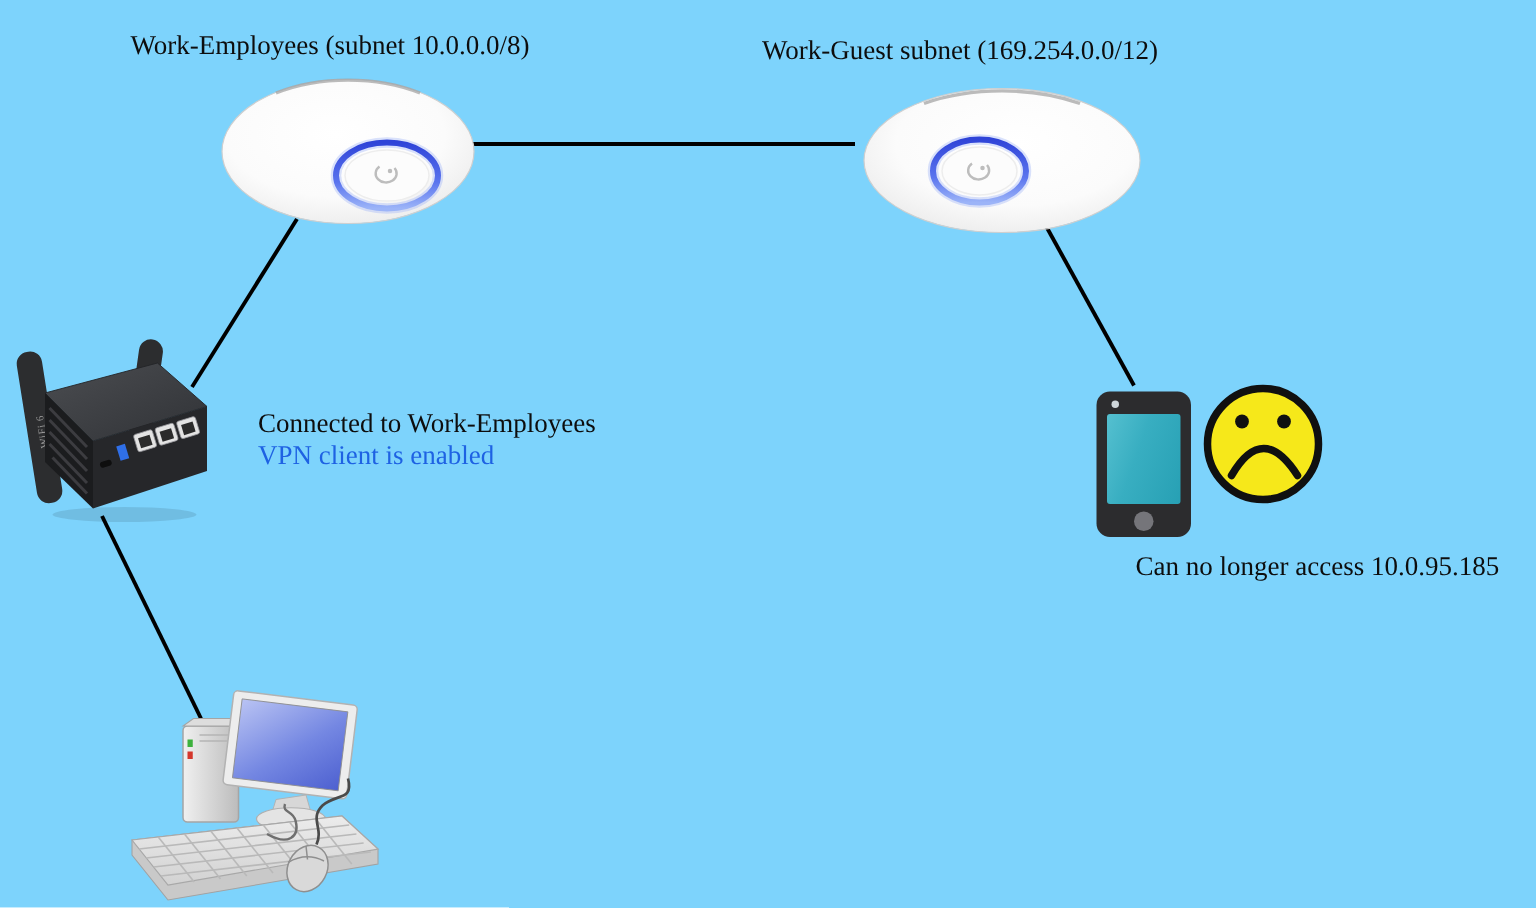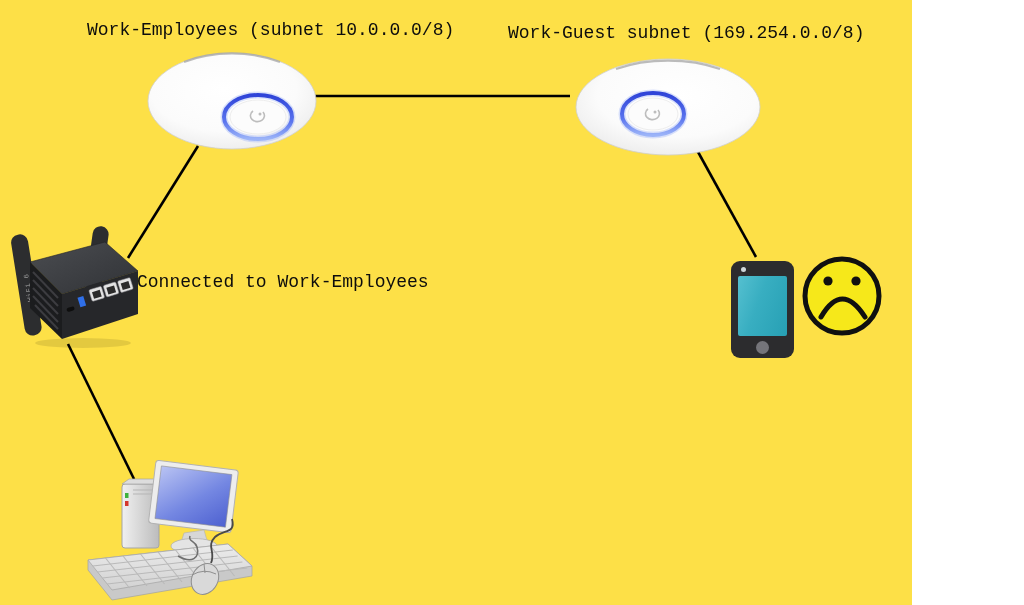"Work-Employees (subnet 10.0.0.0/8)" #canvas { background: #fde047 -> #7dd3fc; font-family: Liberation Mono, monospace -> Liberation Serif, serif; width: 912px -> 1024px }
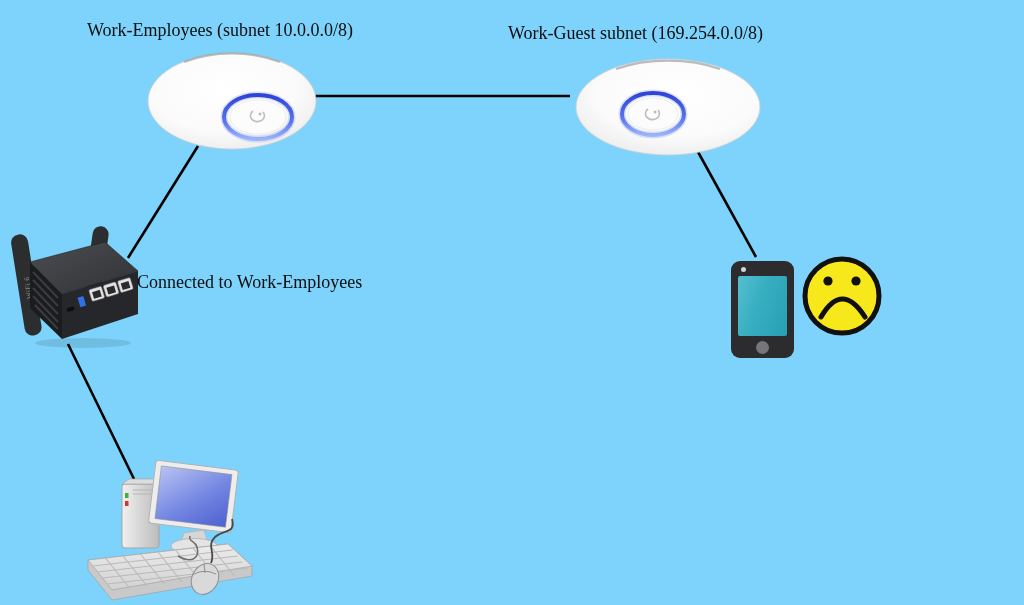"Work-Guest subnet (169.254.0.0/8)" div.label { text: 169.254.0.0/8 -> 169.254.0.0/12 }
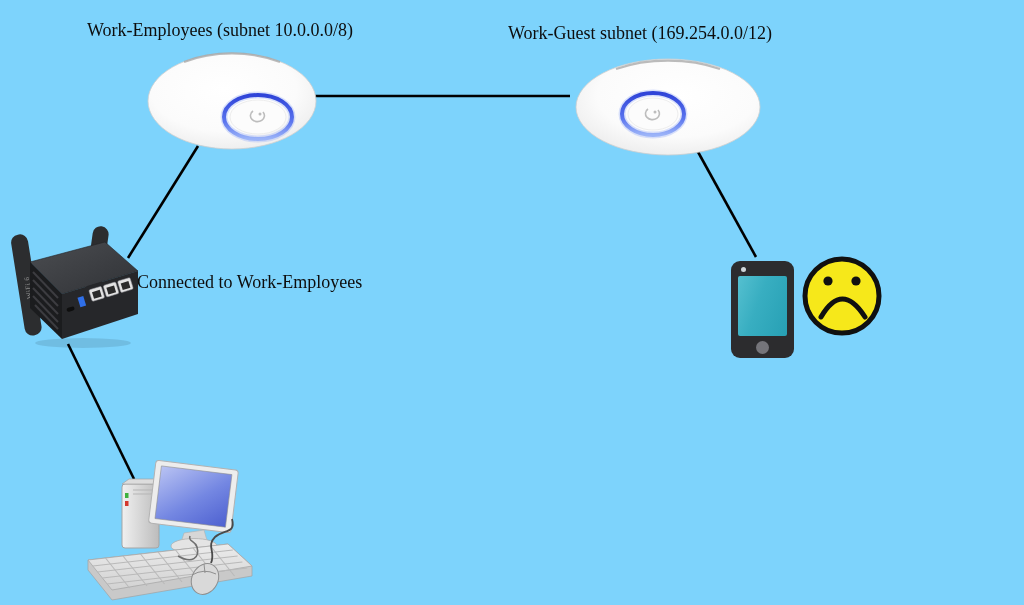"Connected to Work-Employees" .note .ln { margin-left: none -> 35px }
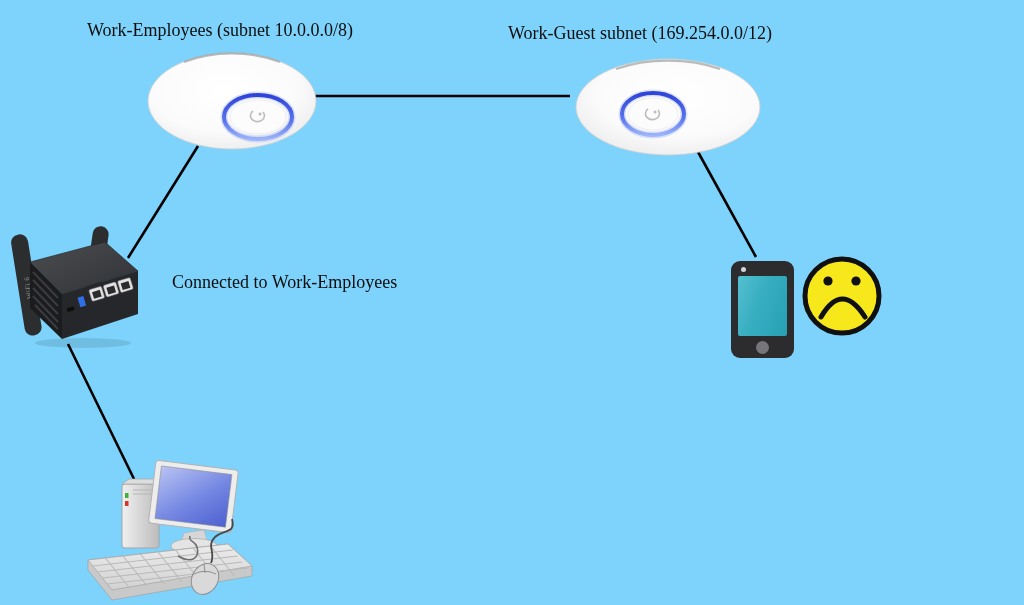"VPN client is enabled" span.ln { html: none -> <span>VPN client is enabled</span> }
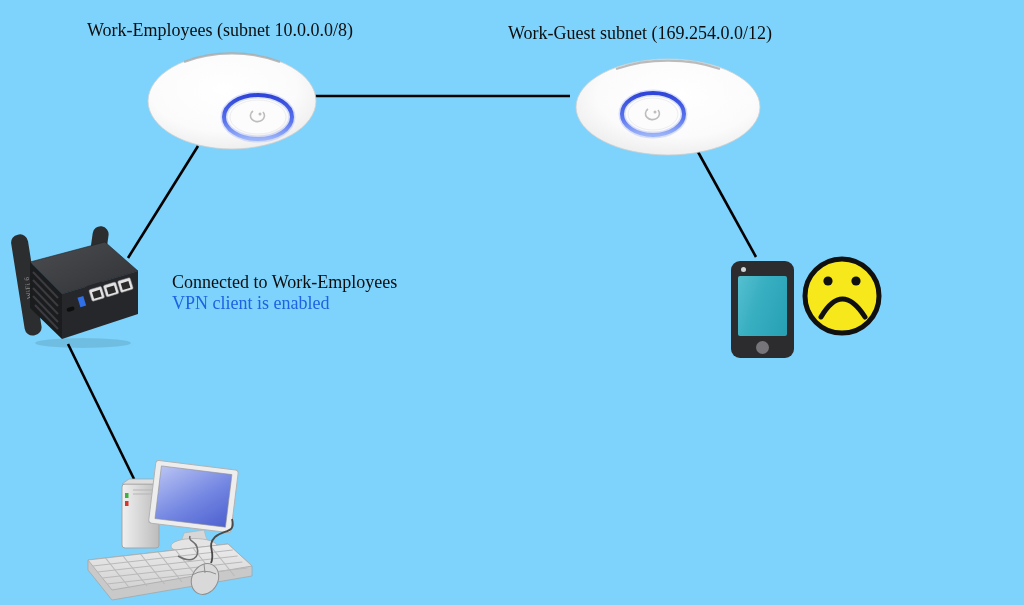"Can no longer access 10.0.95.185" div.note { html: none -> <div> <span>Can no longer access 10.0.95.185</span> </div> }
